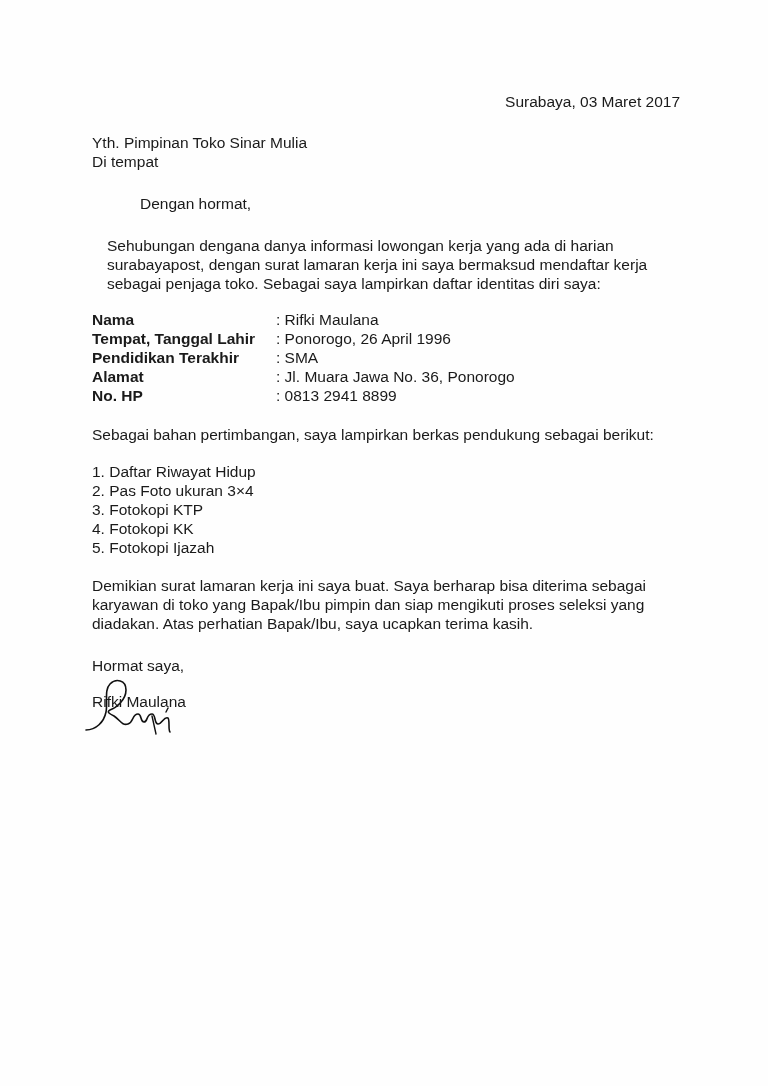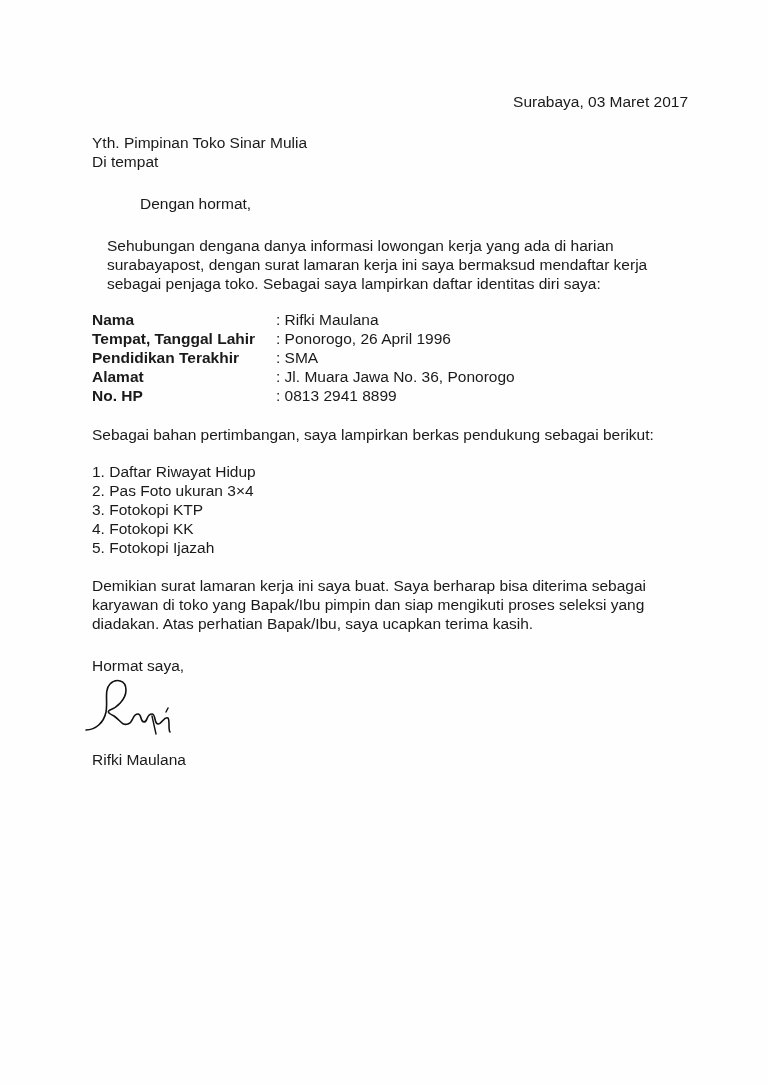"Surabaya, 03 Maret 2017" .date { right: 80px -> 88px }
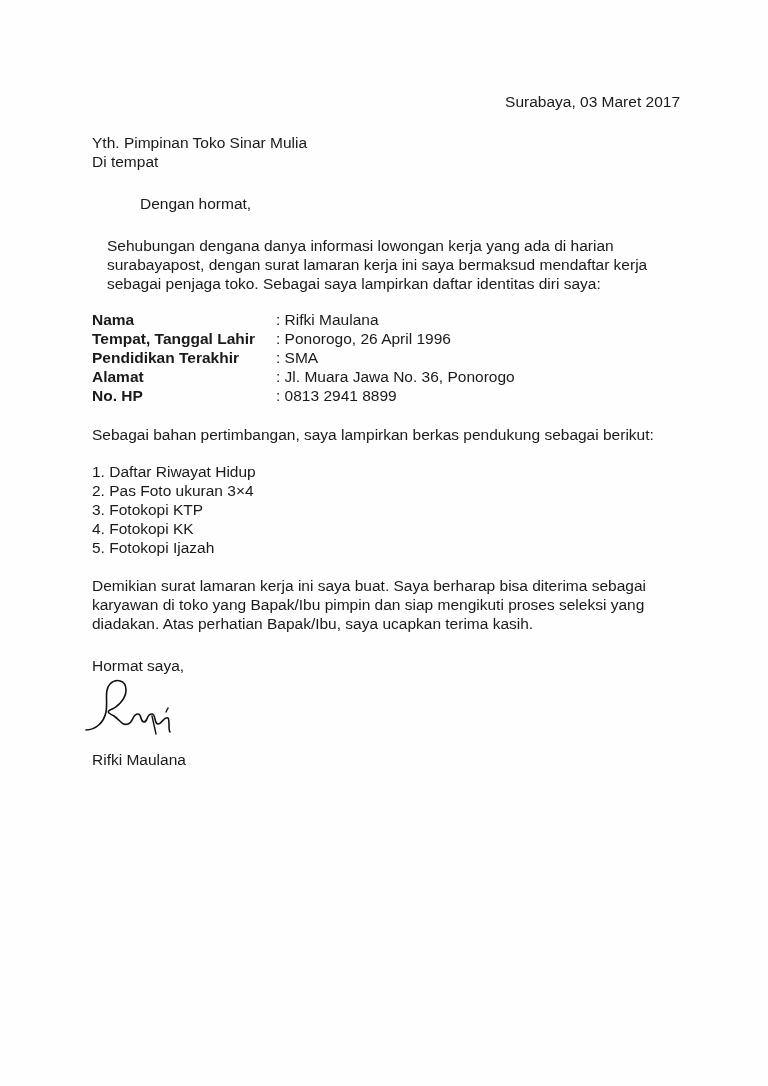"Rifki Maulana" .signer { top: 750px -> 692px }
